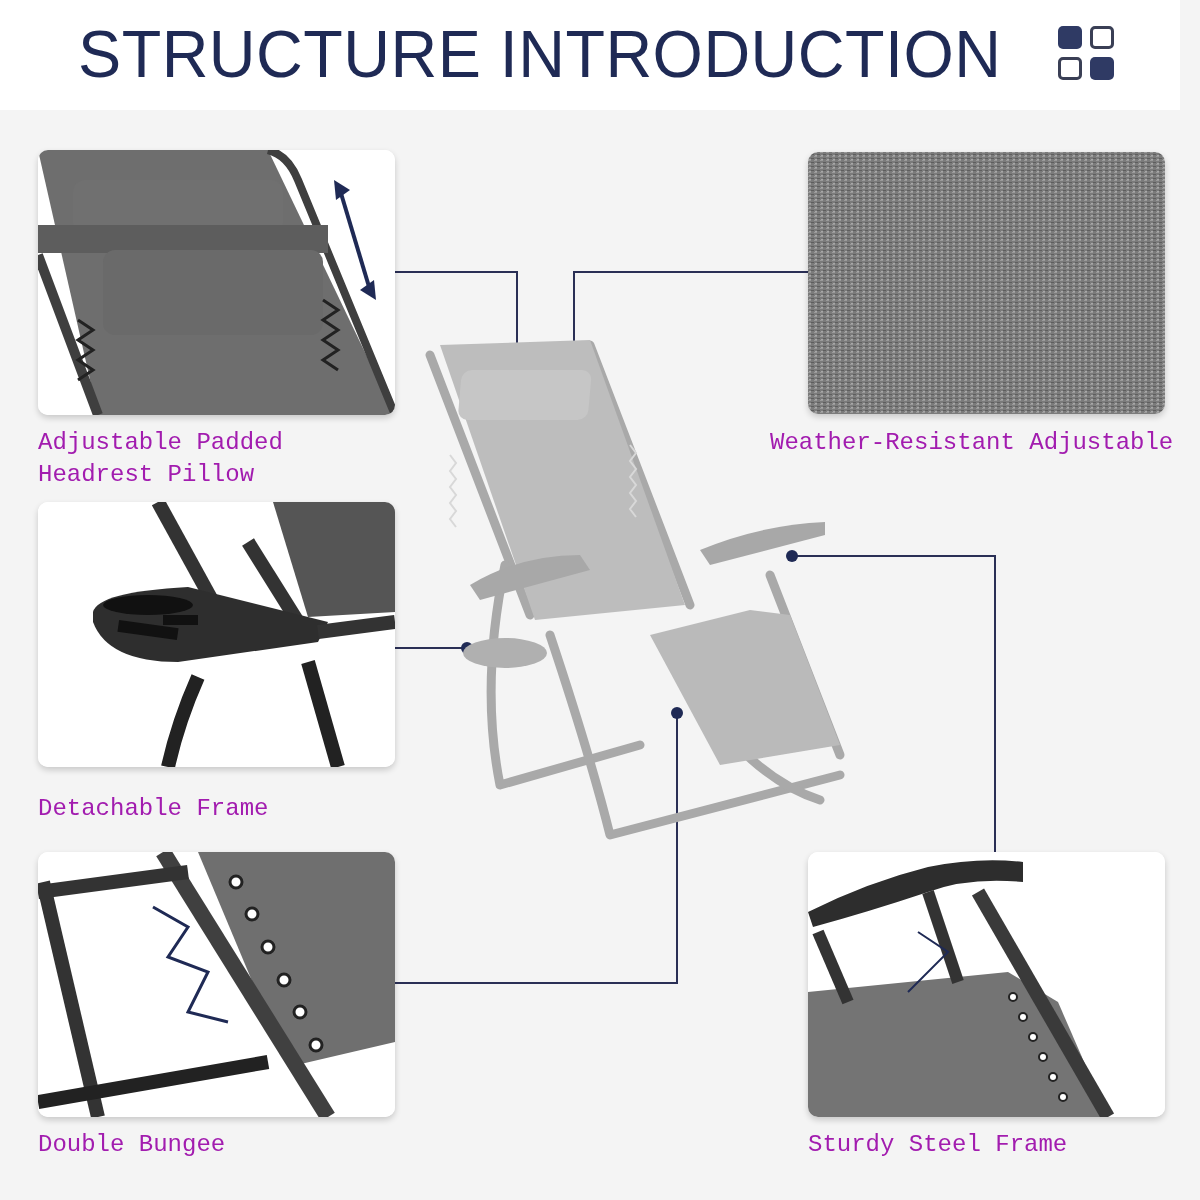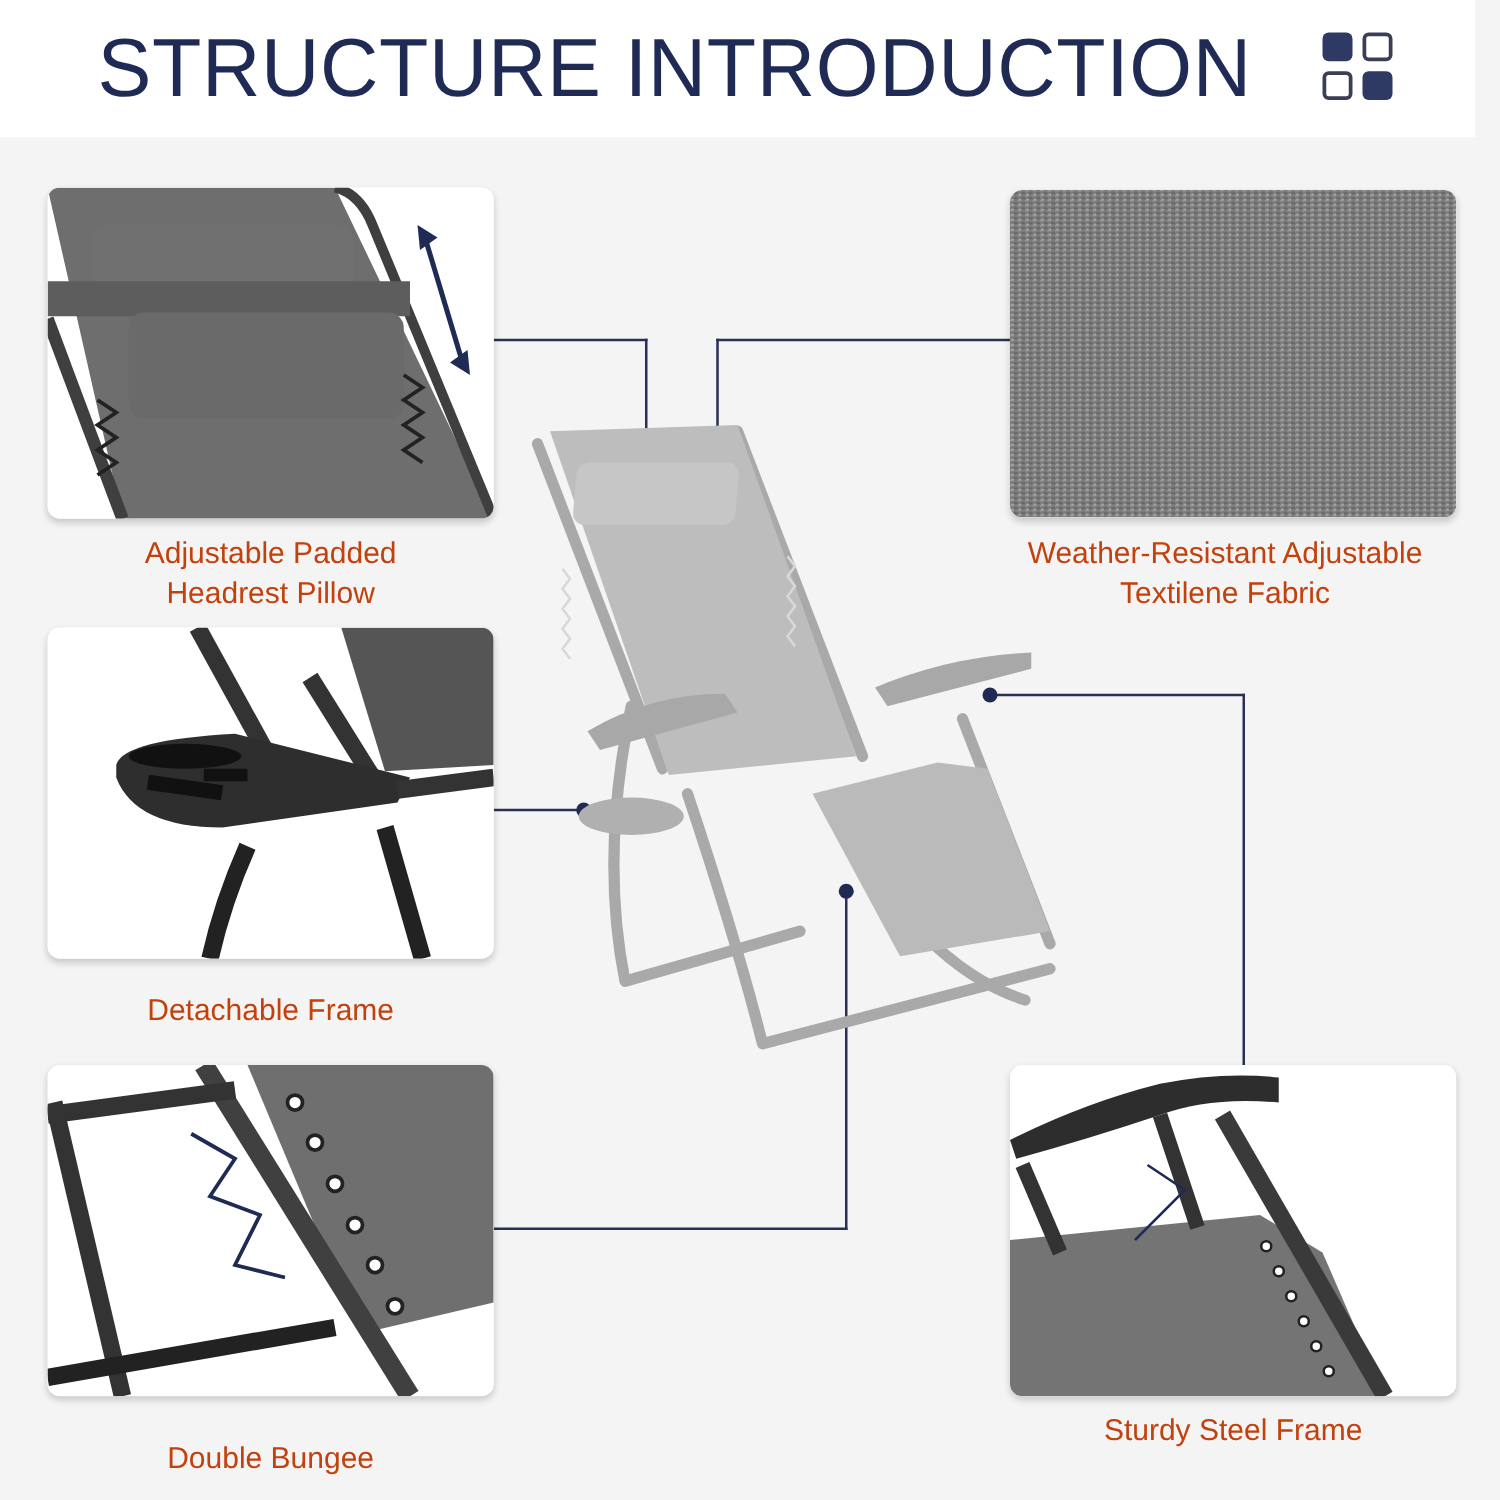"Adjustable Padded" .caption { color: #c2410c -> #a21caf; font-family: Liberation Sans, sans-serif -> Liberation Mono, monospace; text-align: center -> none }
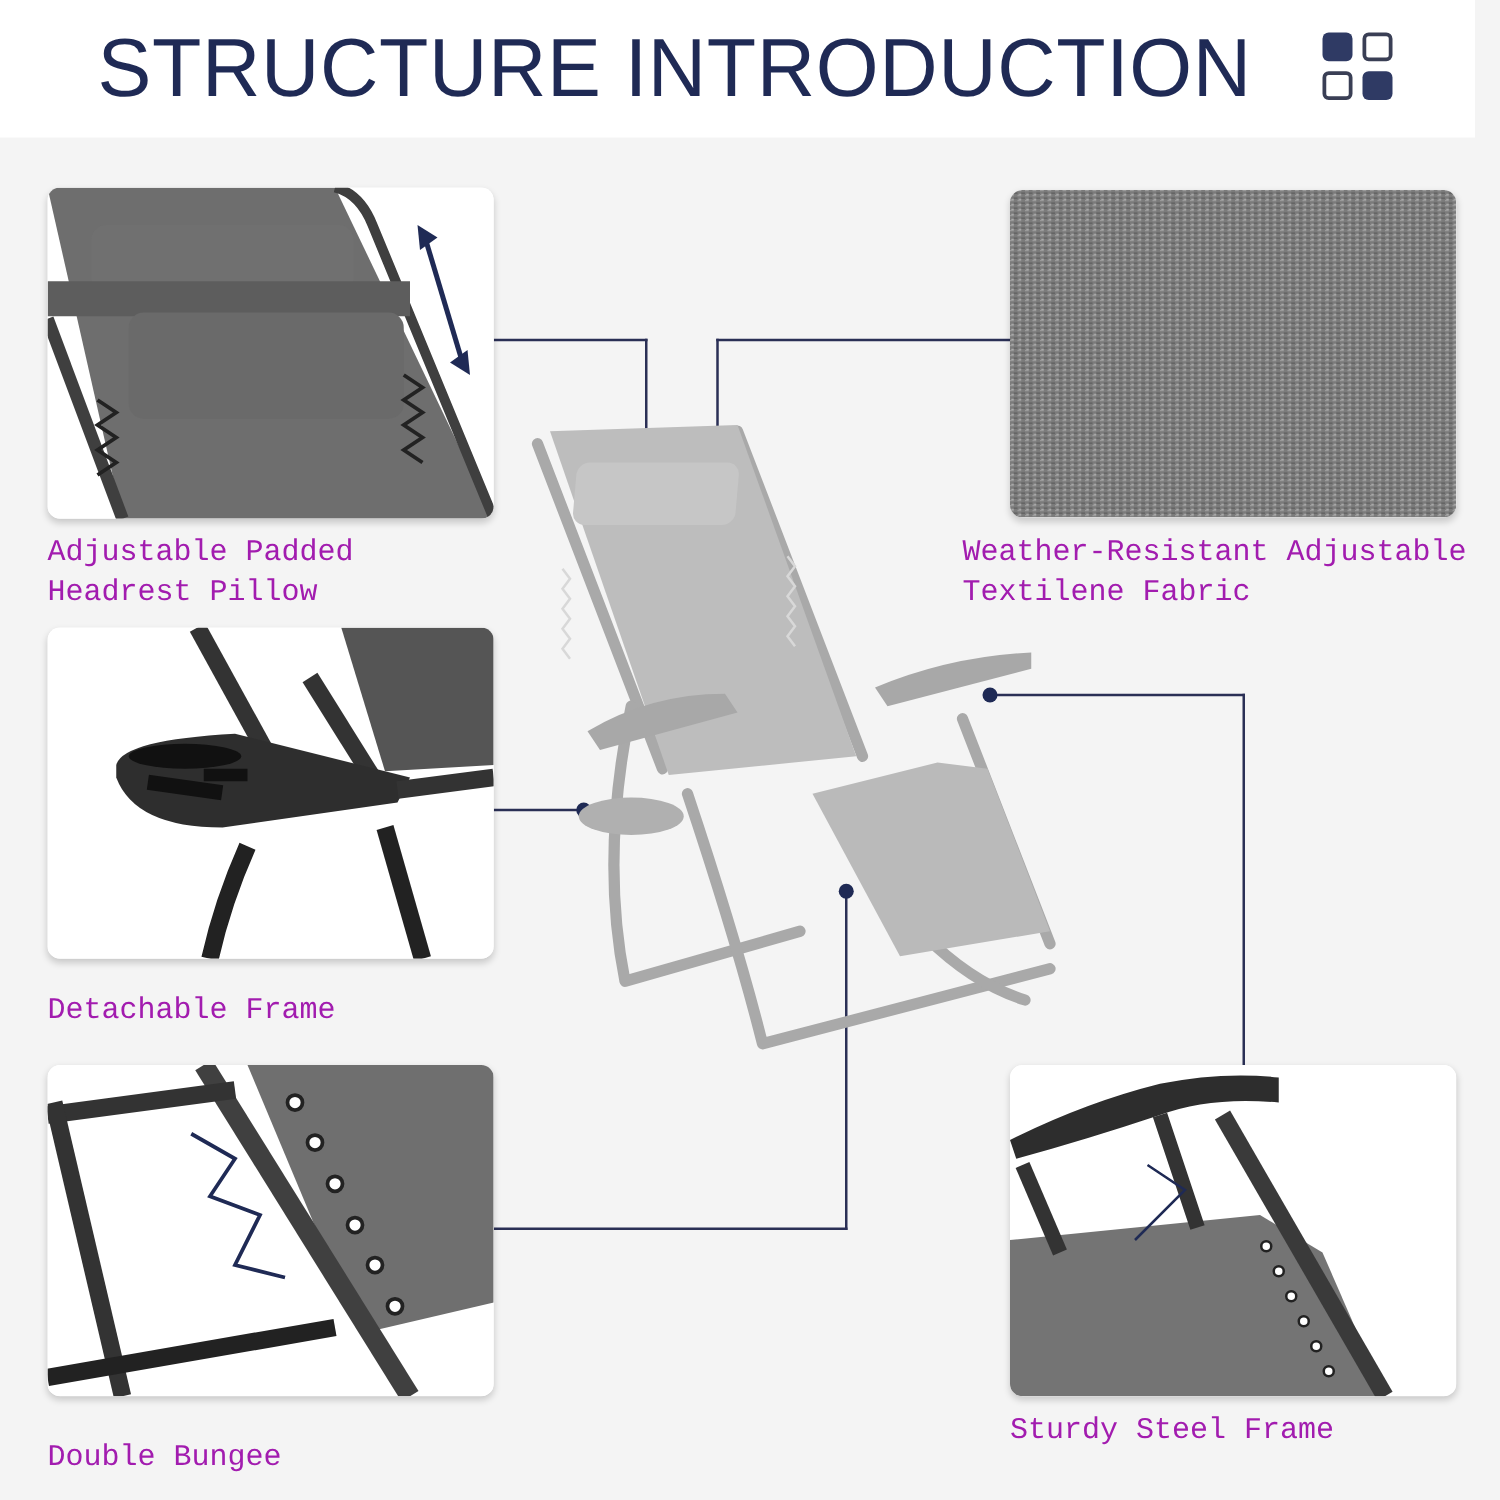"Textilene Fabric" div { html: <div>Textilene Fabric</div> -> none }
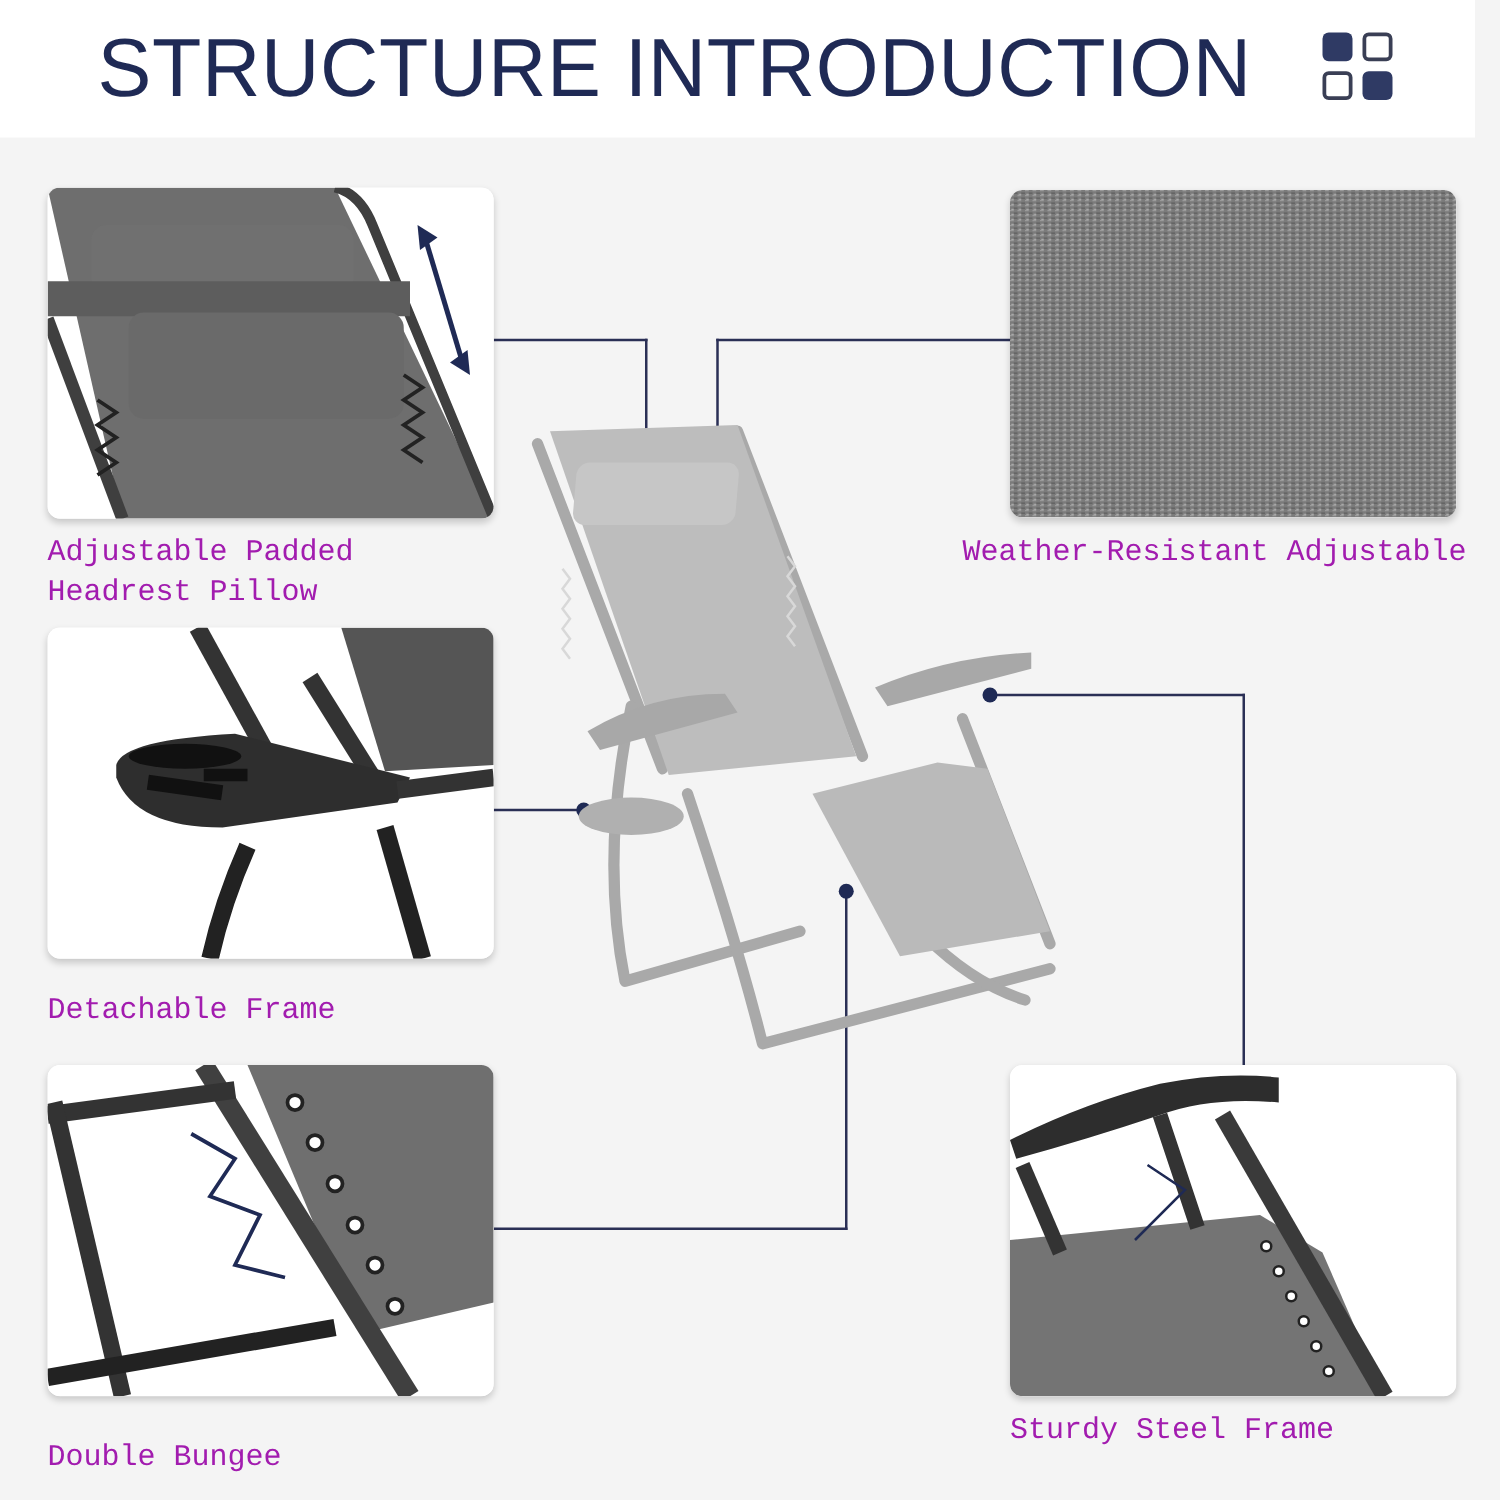"Double Bungee" div.caption { margin-top: 22px -> none }
